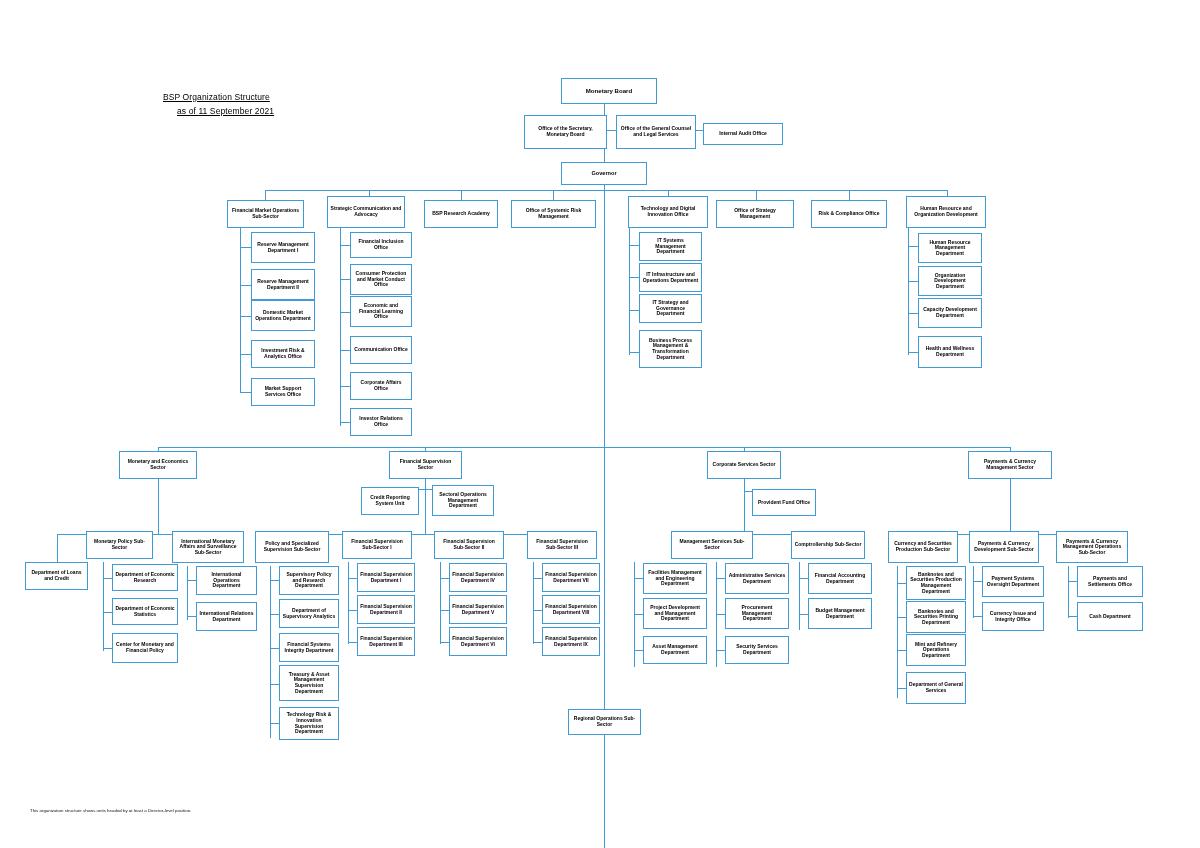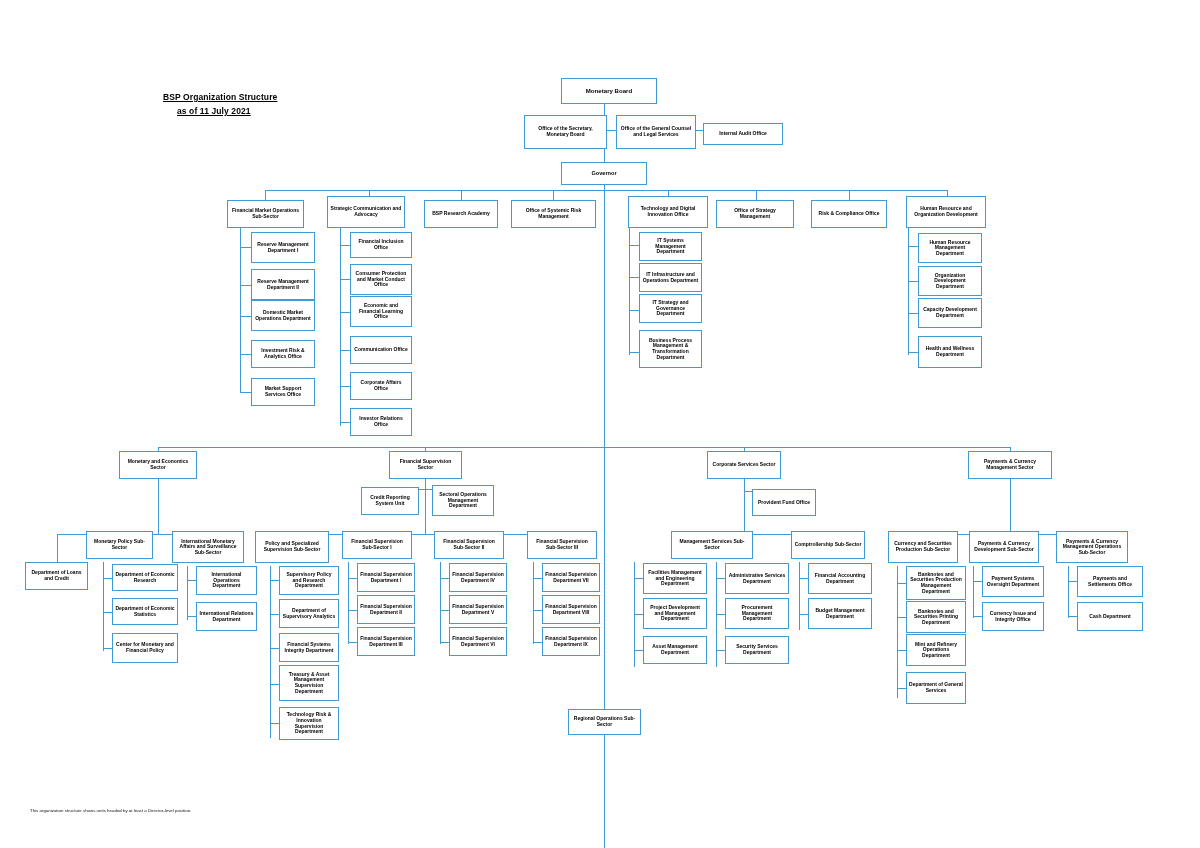"BSP Organization Structure" .title { font-weight: bold -> normal }
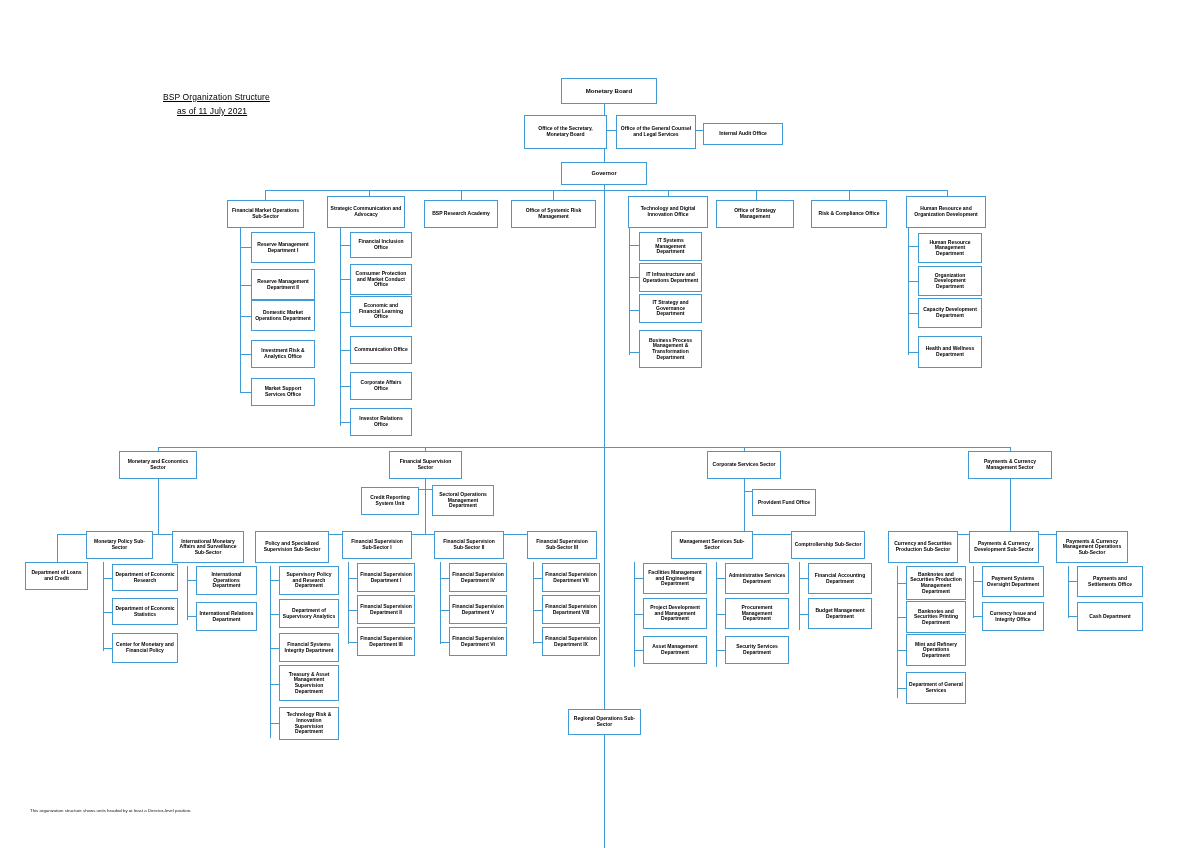"as of 11 July 2021" div.title { text: July -> September }
